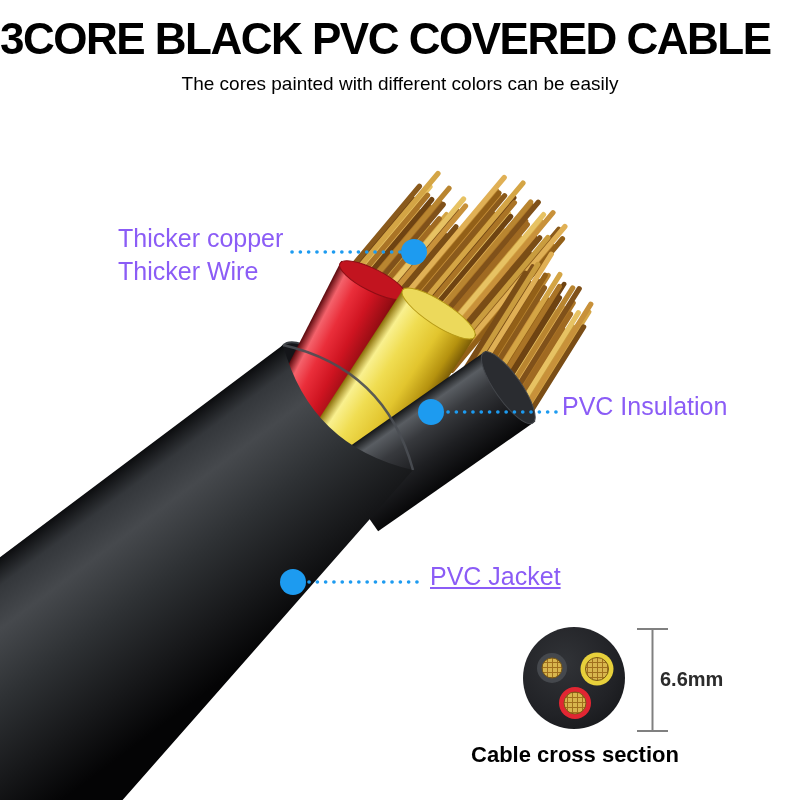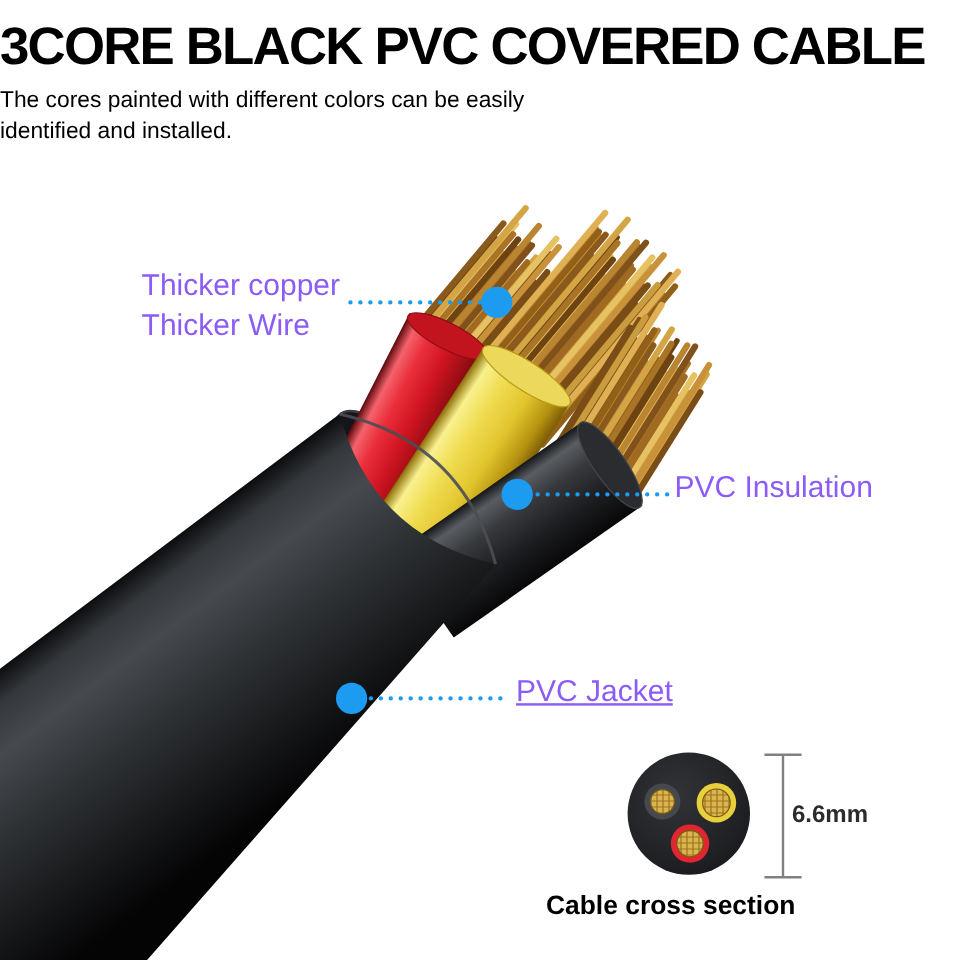"The cores painted with different" .page-subtitle { text-align: left -> center }
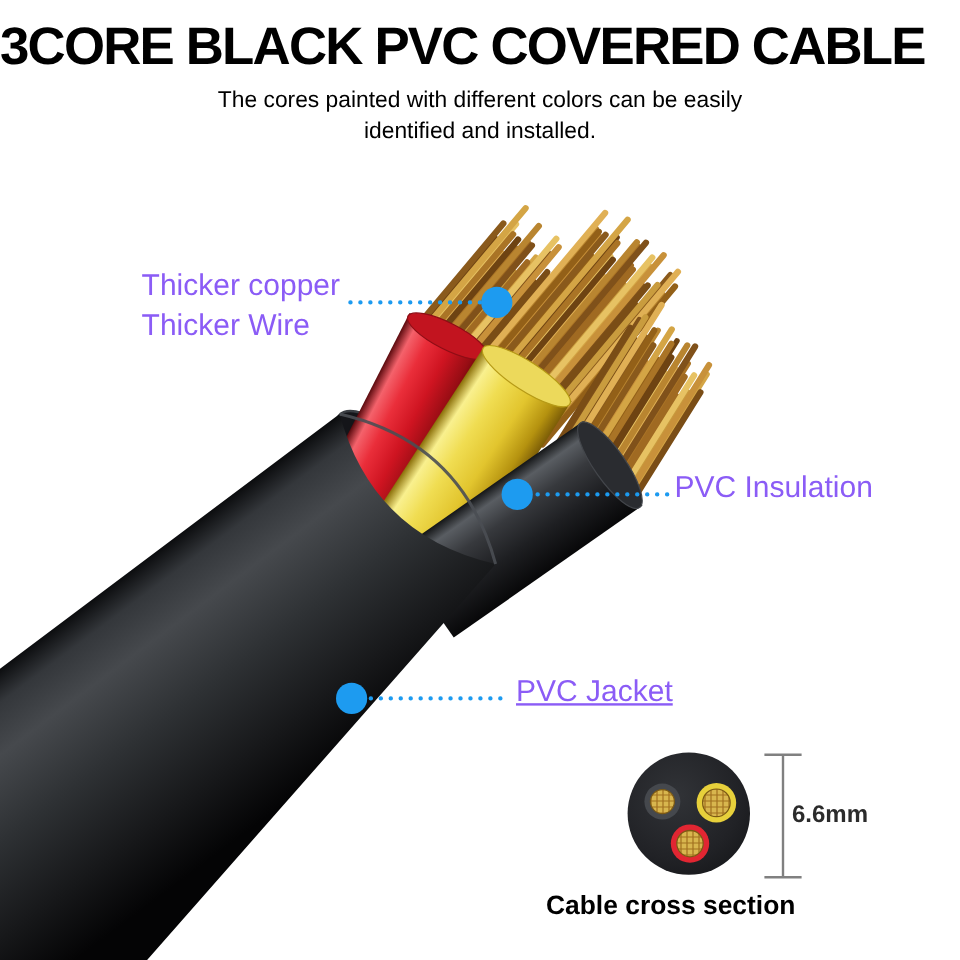"identified and installed." span { html: <span>identified and installed.</span> -> none }
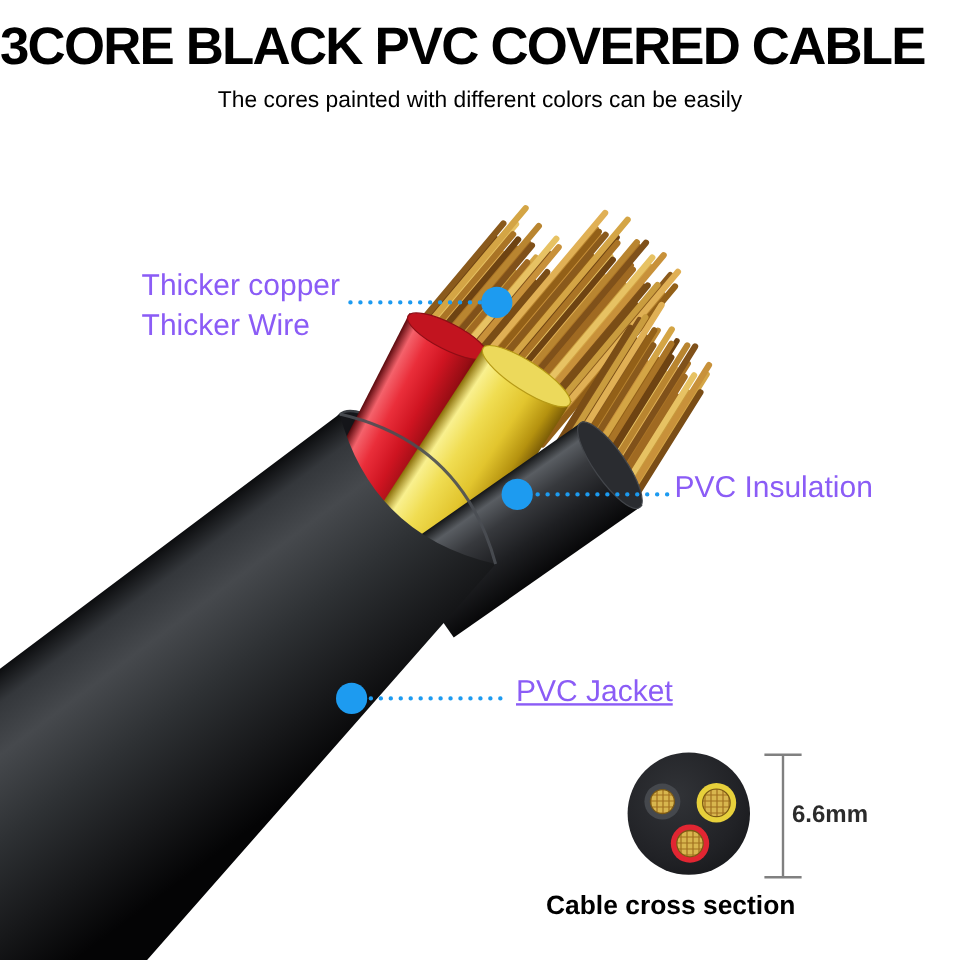"Cable cross section" .cs-caption { text-align: left -> center }
